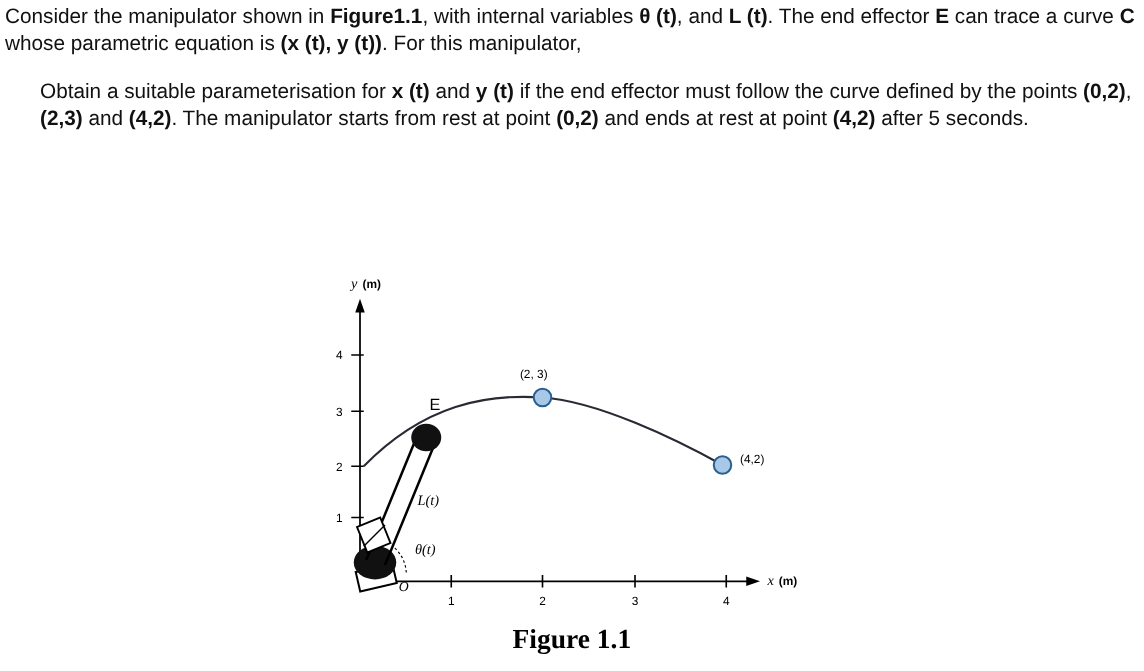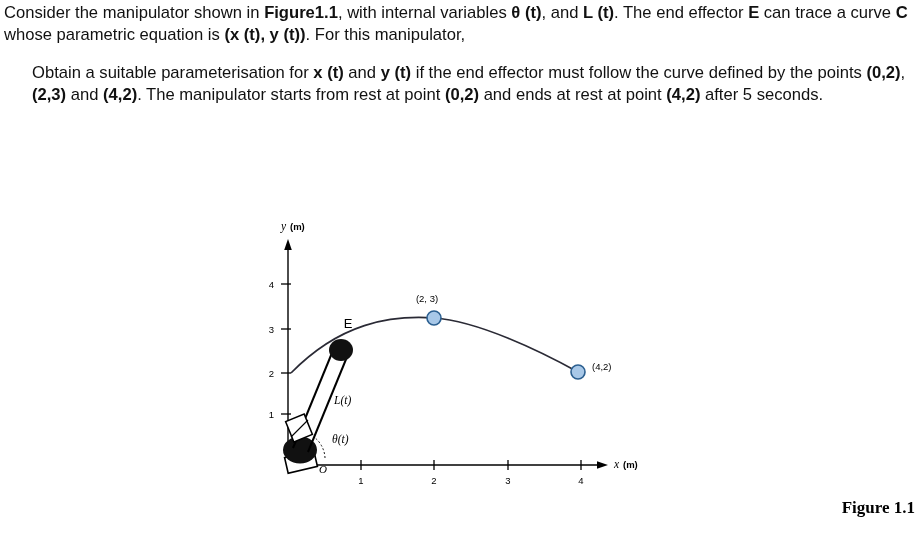"Figure 1.1" .figure-caption { font-size: 17px -> 22px; text-align: right -> center }
